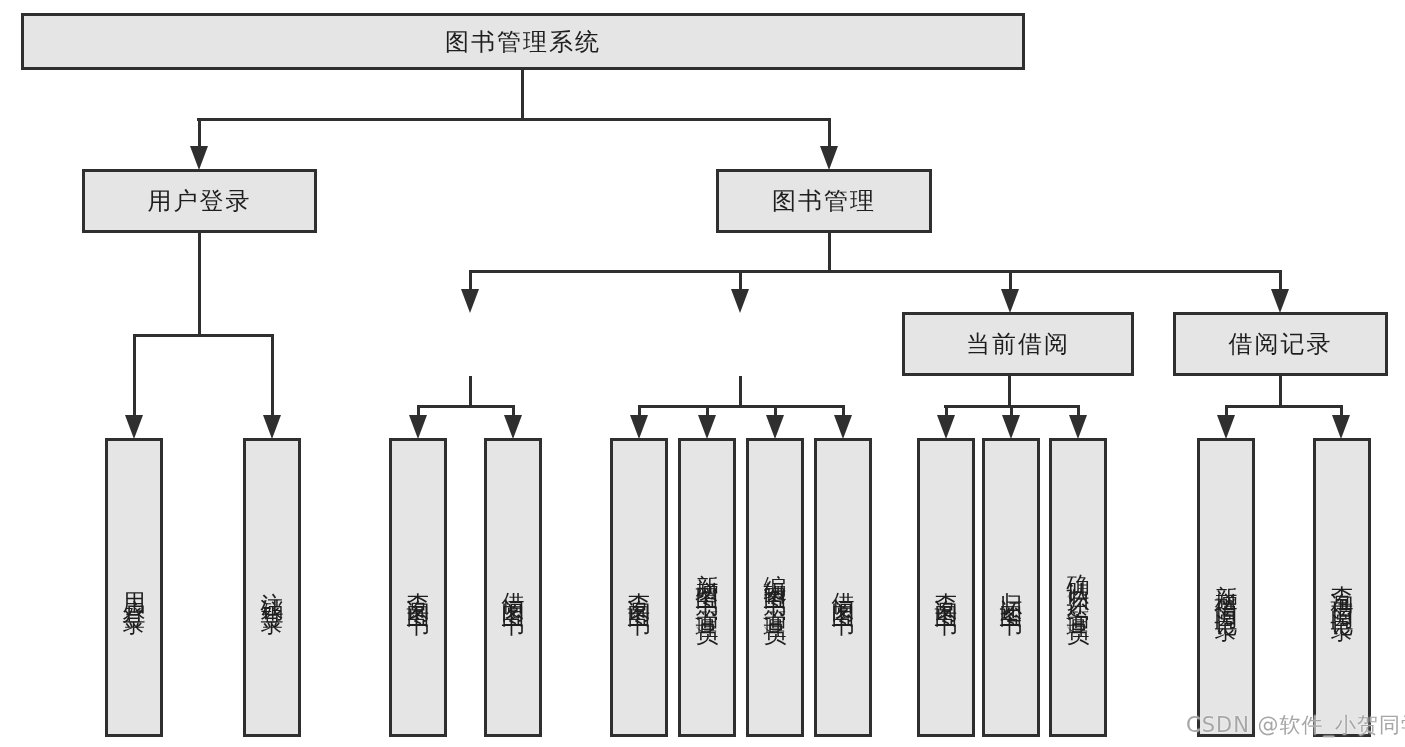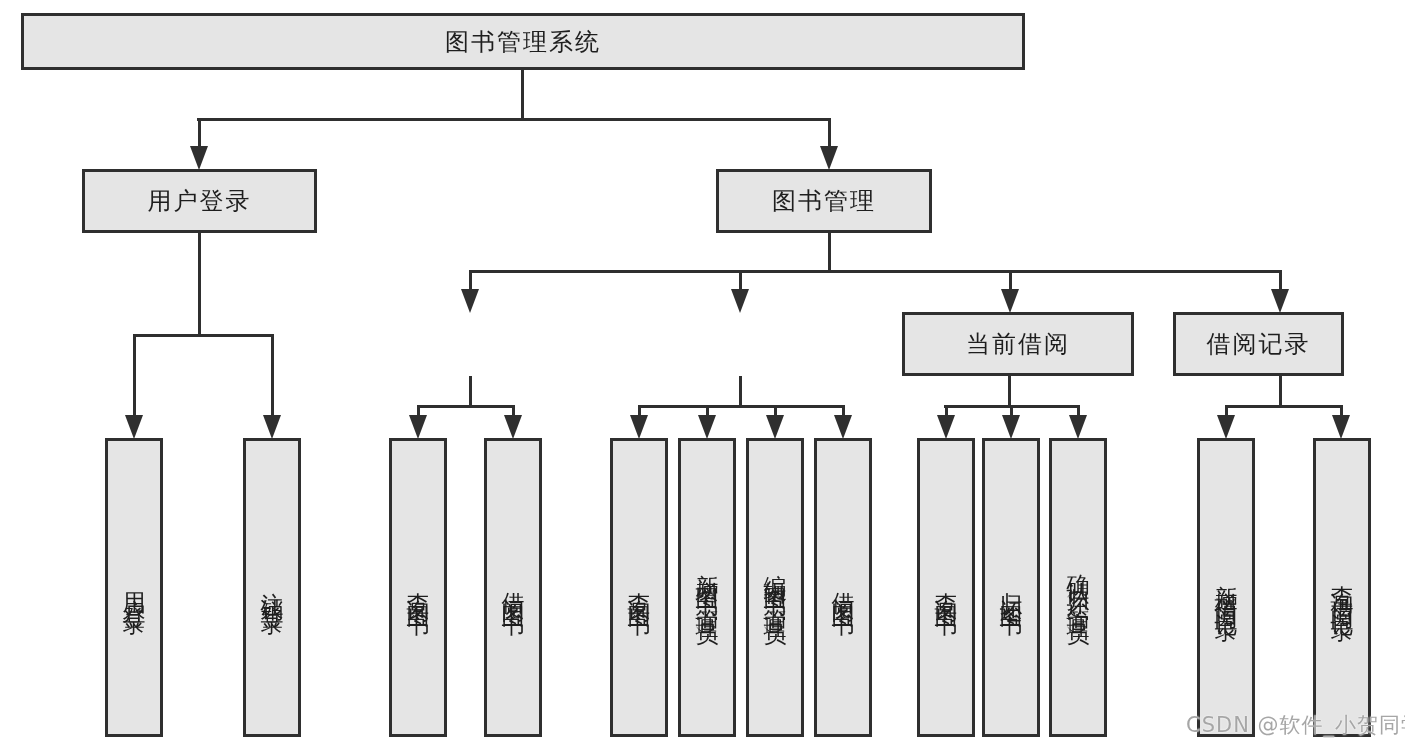"借阅记录" div.box { width: 171px -> 215px }
